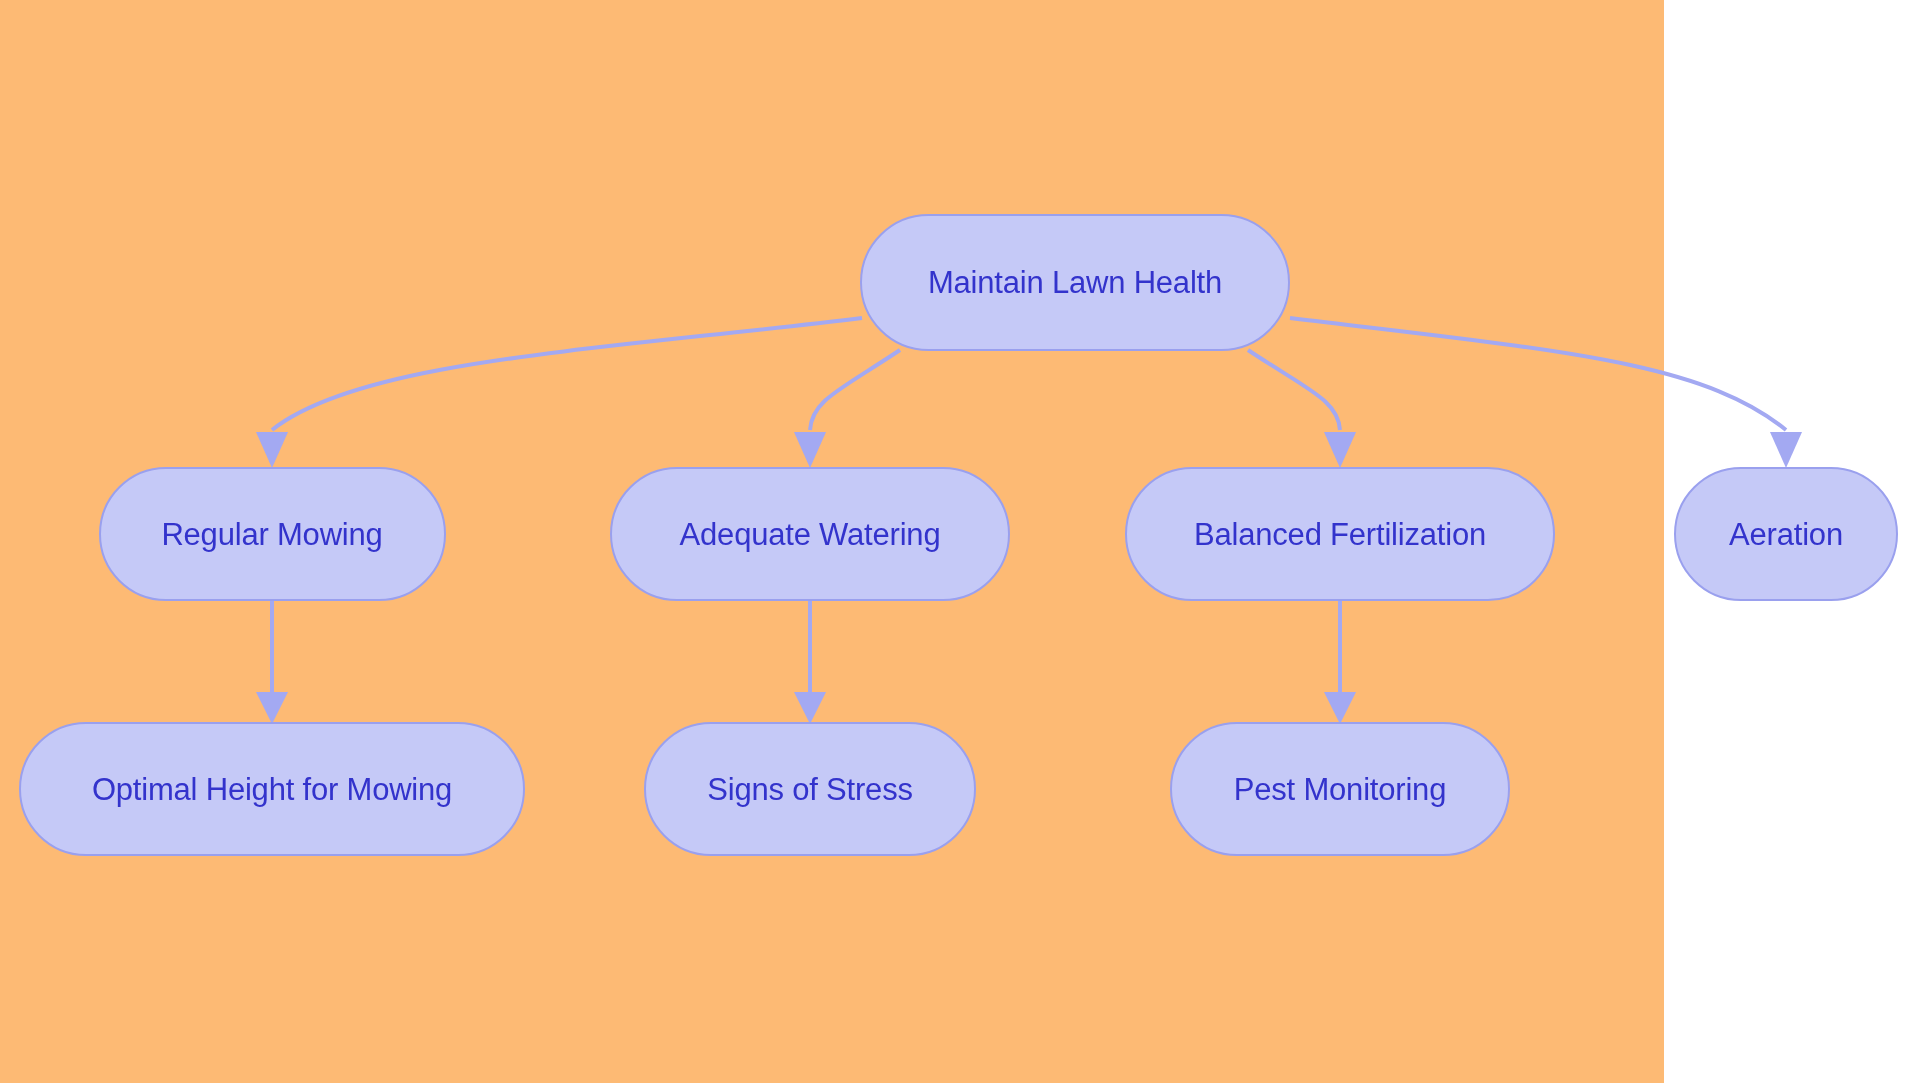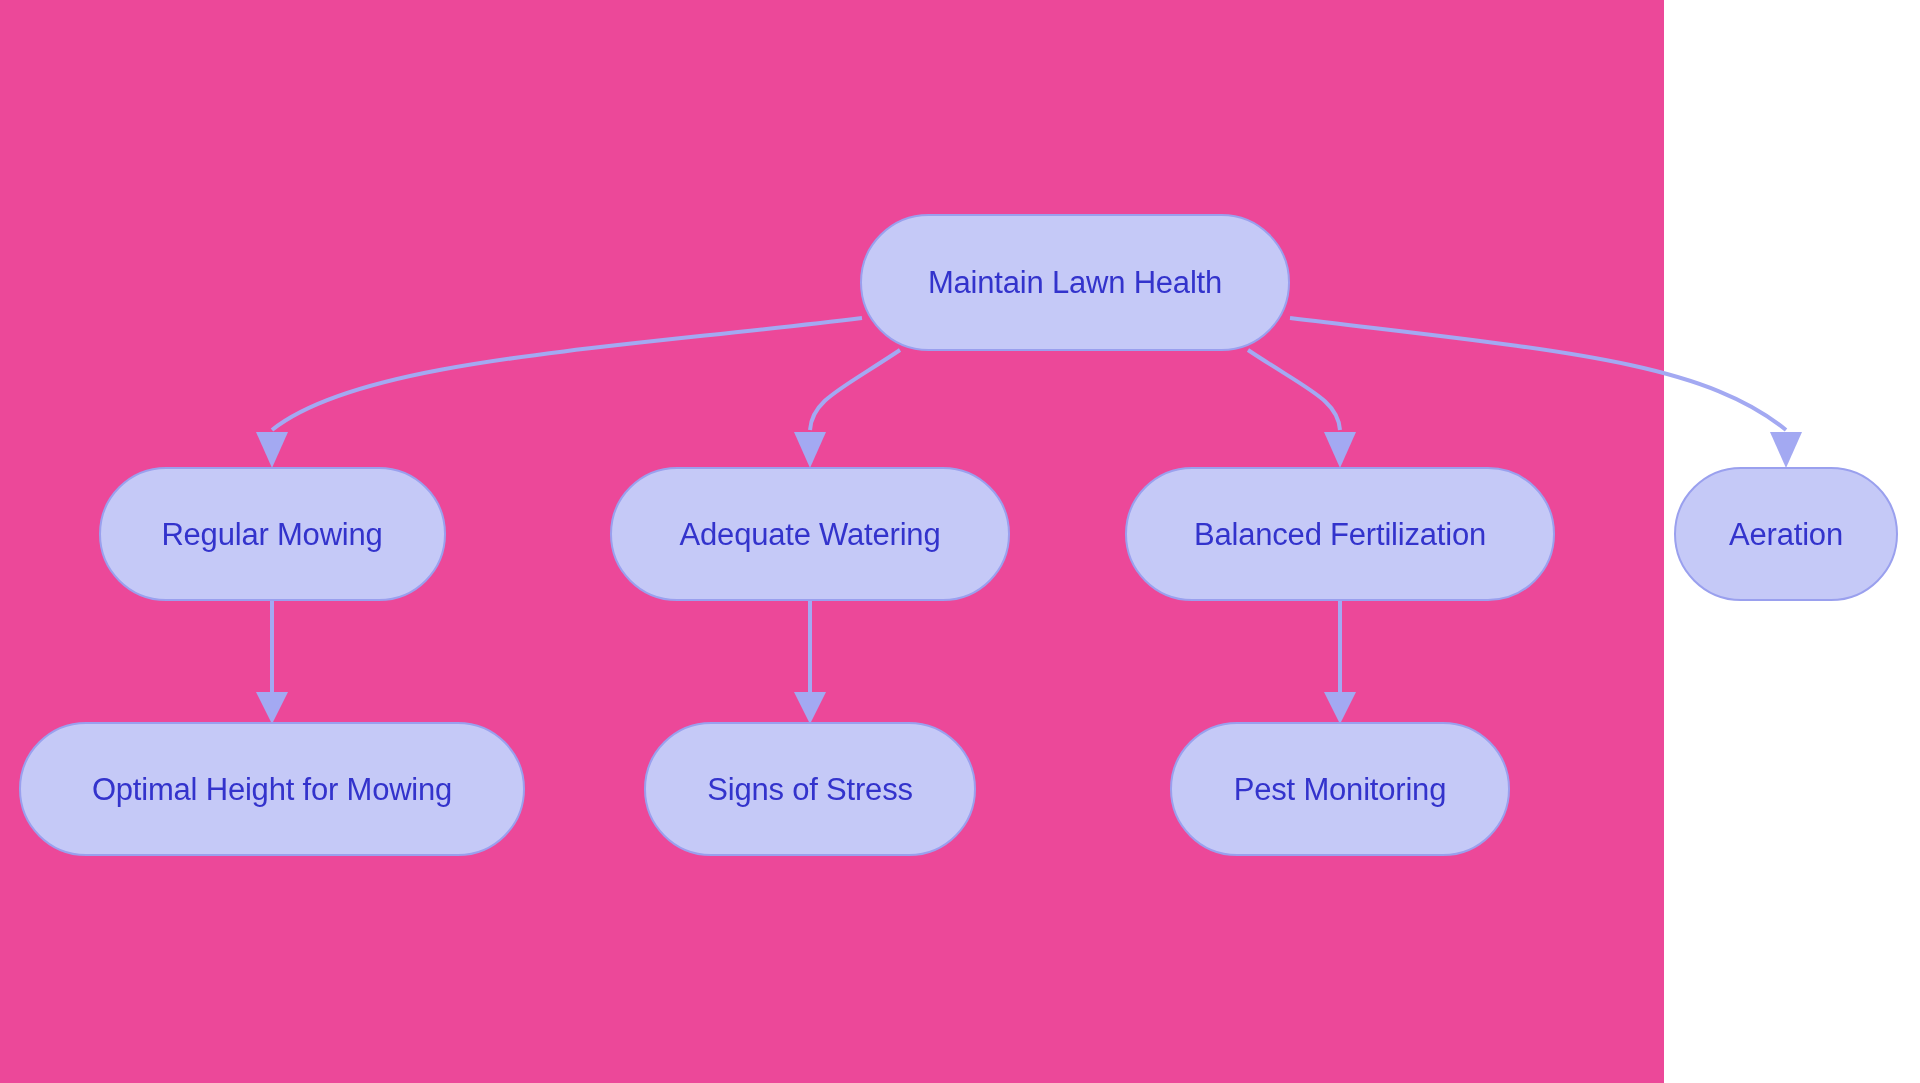"Maintain Lawn Health" #flowchart-root { background: #ec4899 -> #fdba74 }
